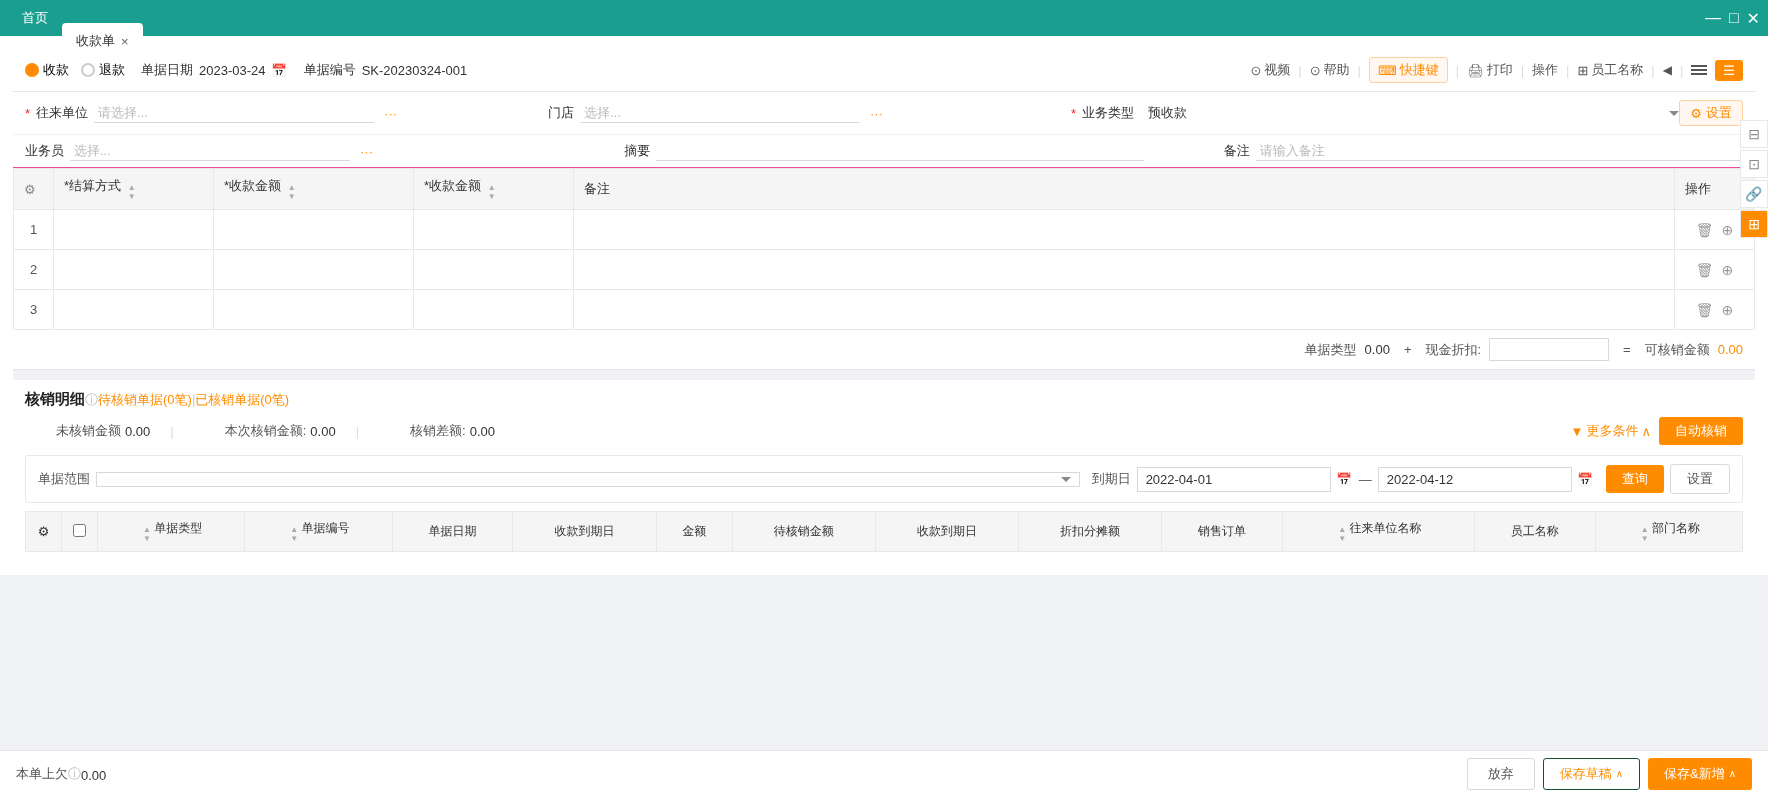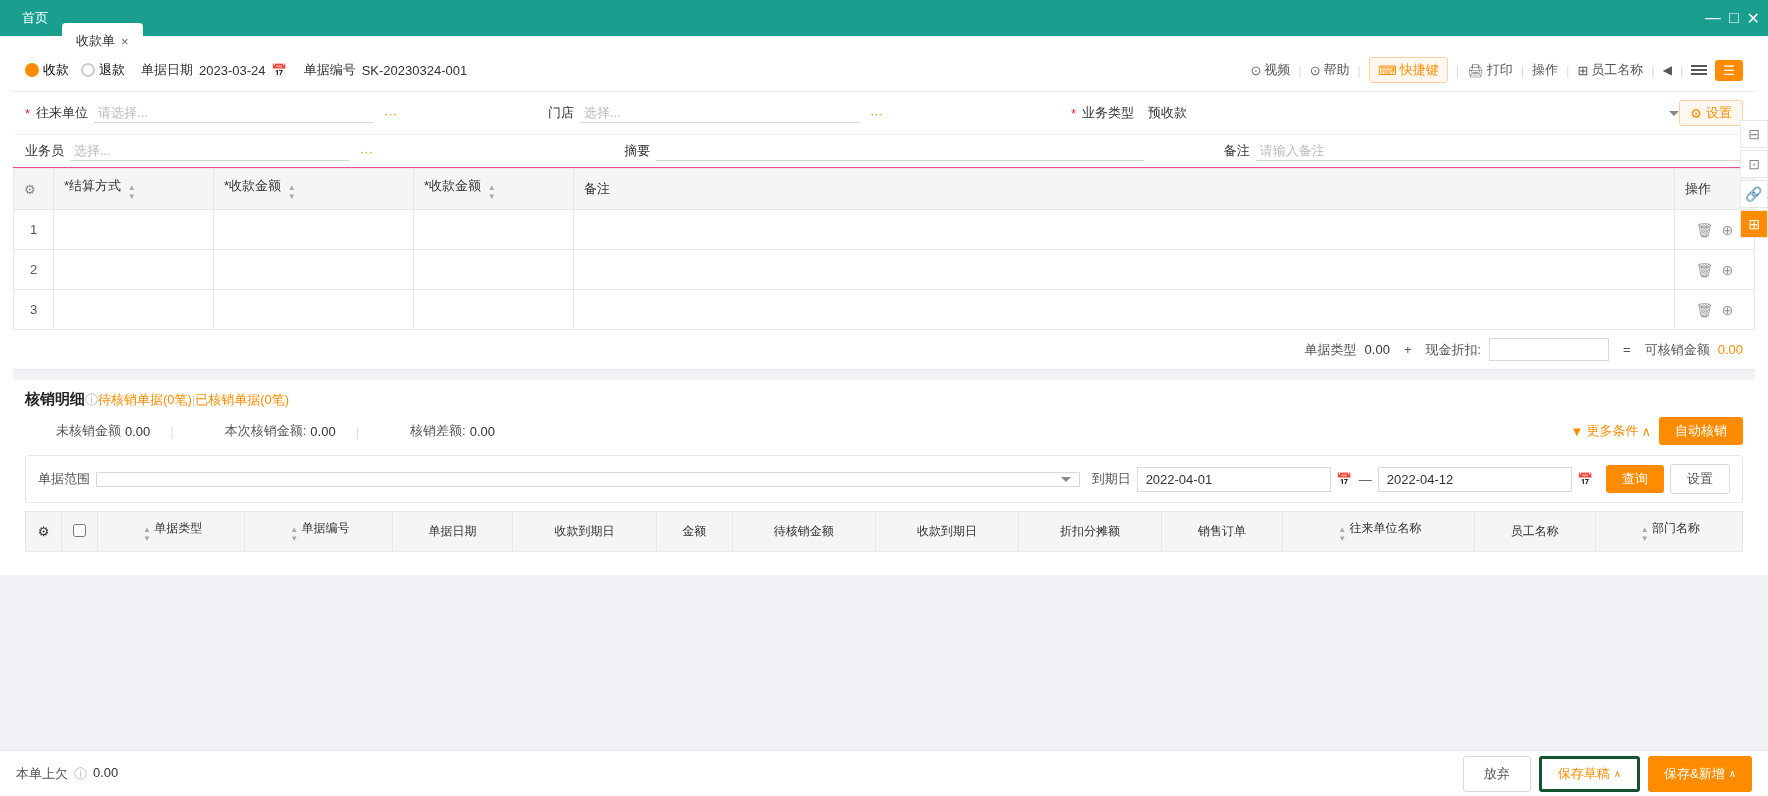"本单上欠" .footer-info { align-items: flex-start -> flex-end; gap: 6px -> none }
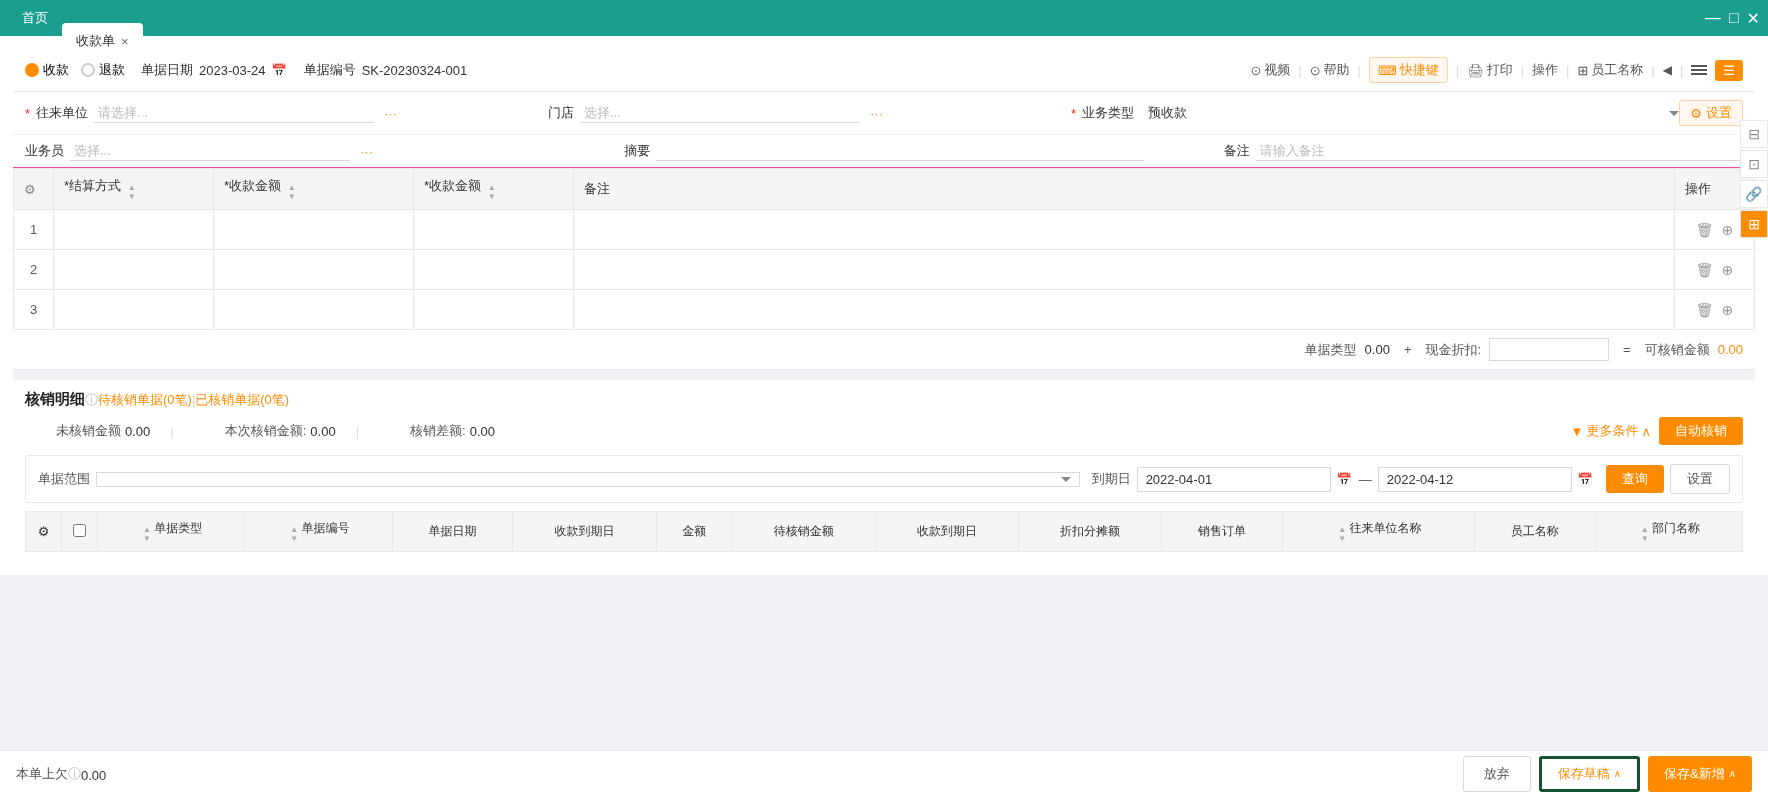"保存草稿" .btn-save-draft { border: 3px solid #14532d -> 1px solid #14532d }
